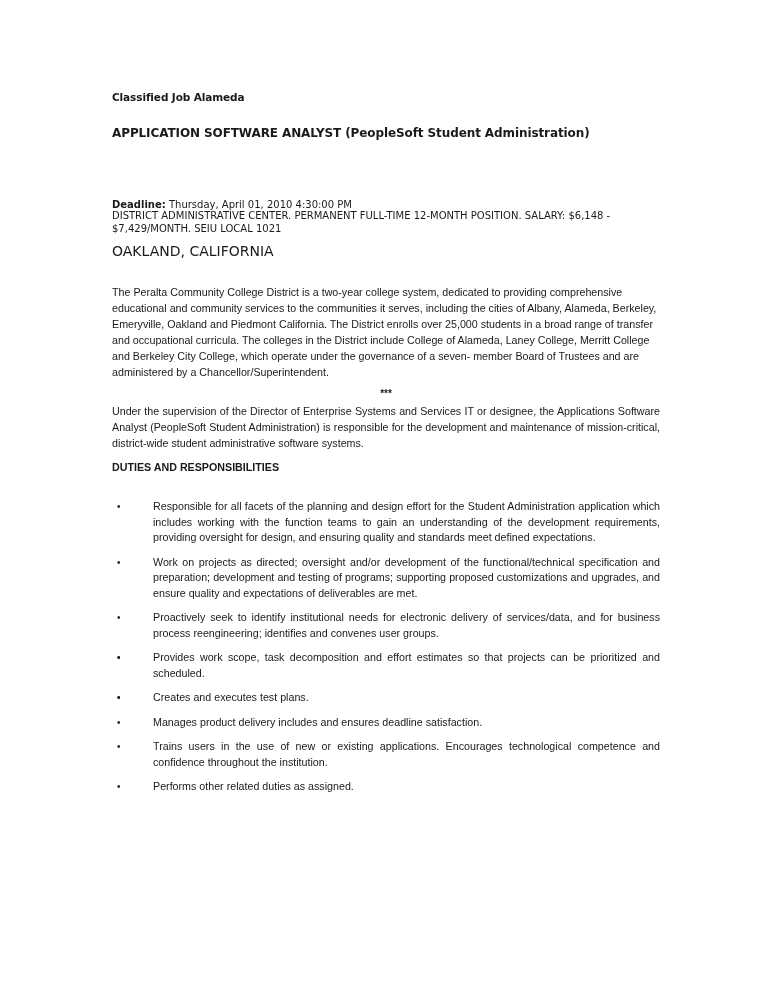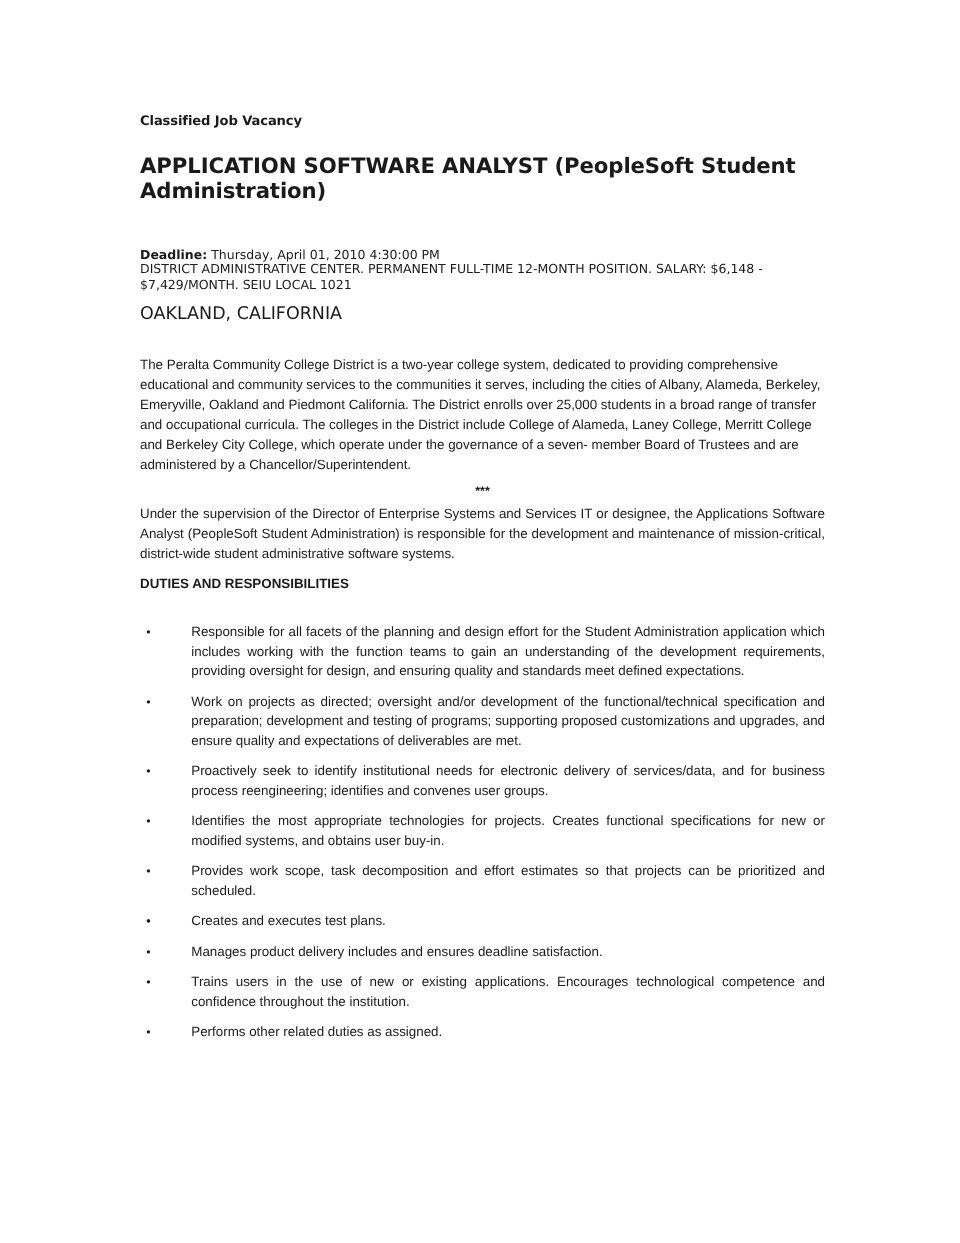"Classified Job Vacancy" div.kicker { text: Vacancy -> Alameda }
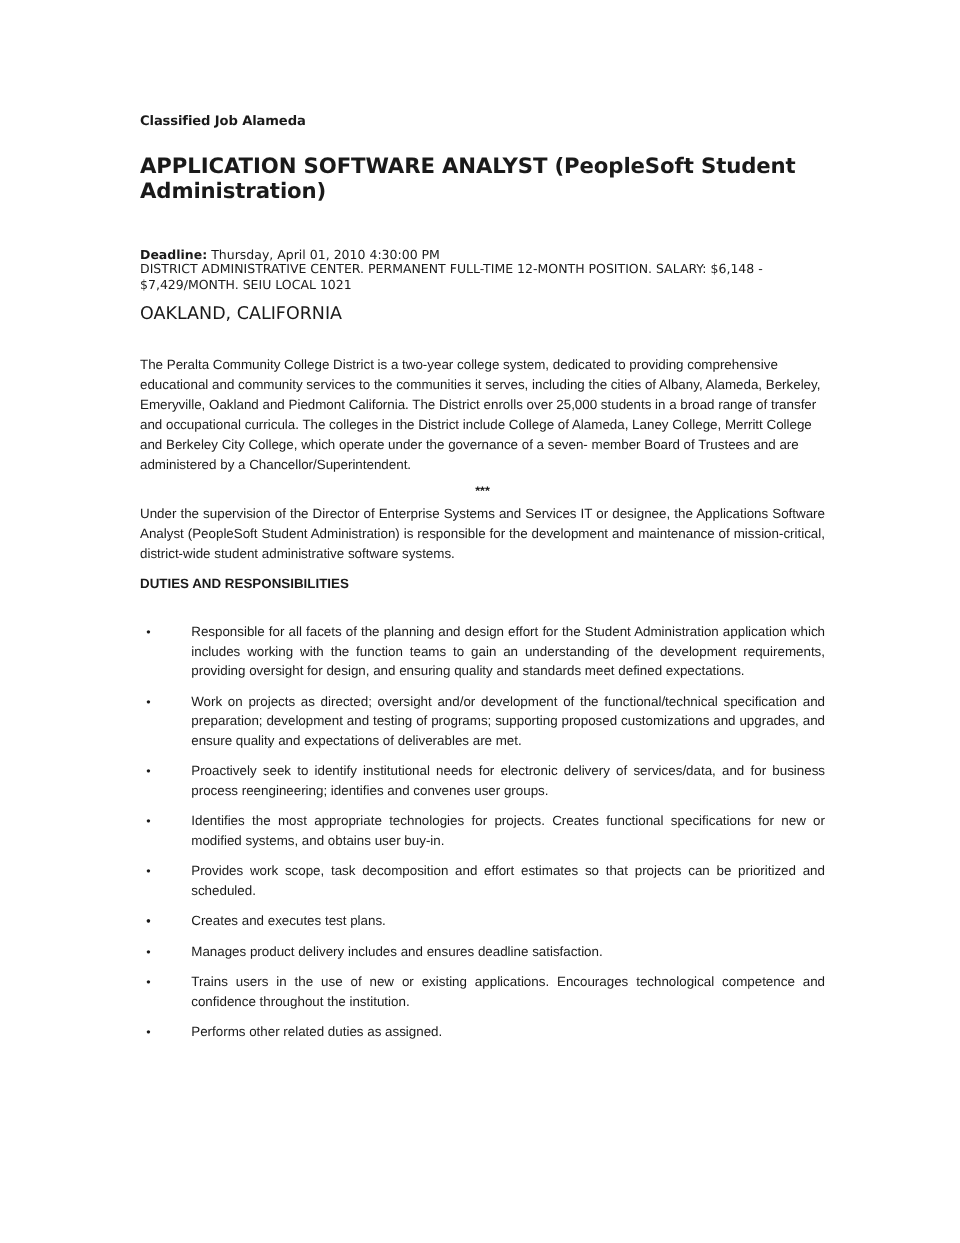"APPLICATION SOFTWARE ANALYST (PeopleSoft" .title { font-size: 17px -> 12px }
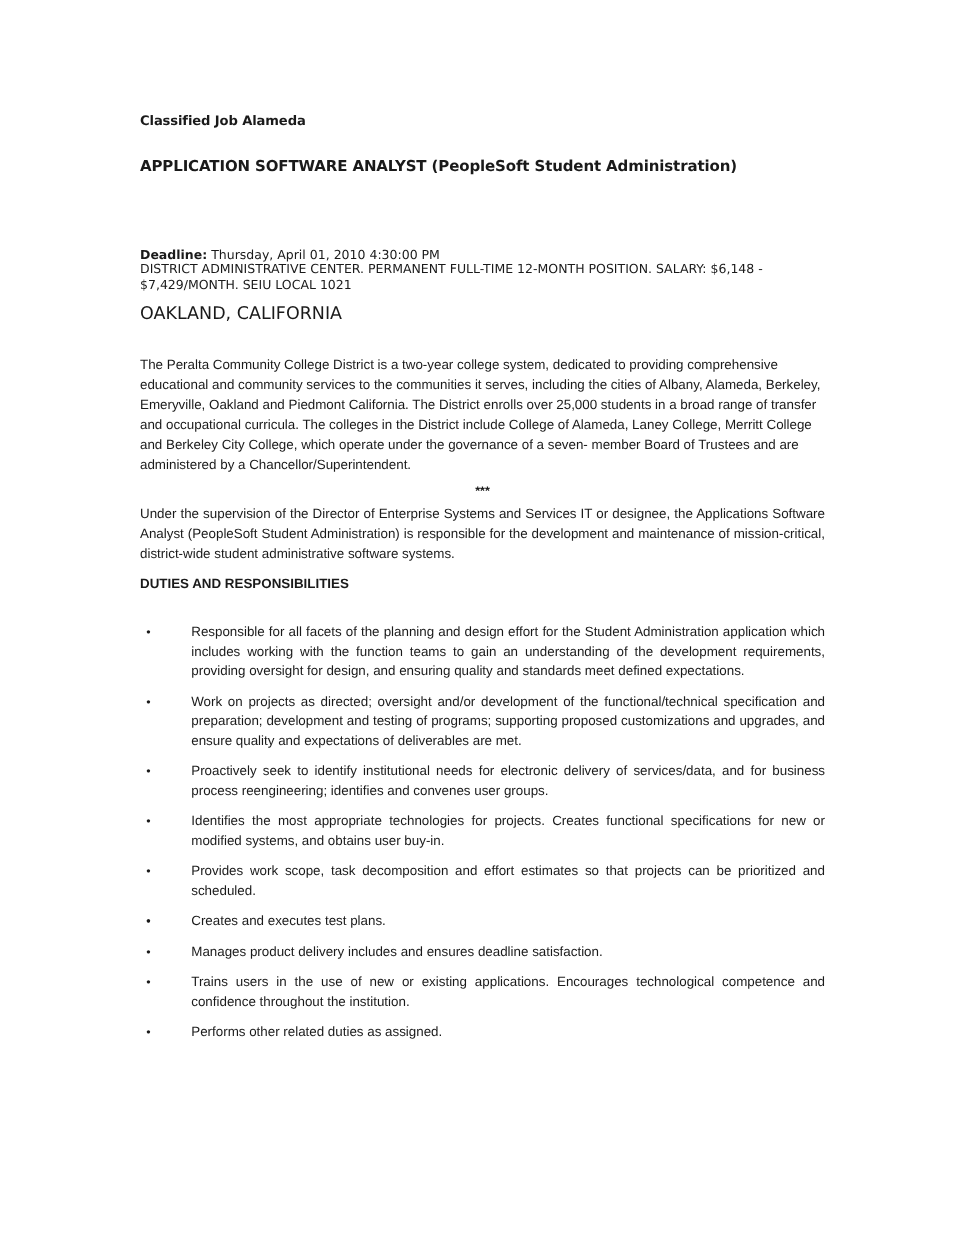"Identifies the most appropriate" span { html: <span>Identifies the most appropriate technologies for projects. Creates functional specifications for new or modified systems, and obtains user buy-in.</span> -> none }
